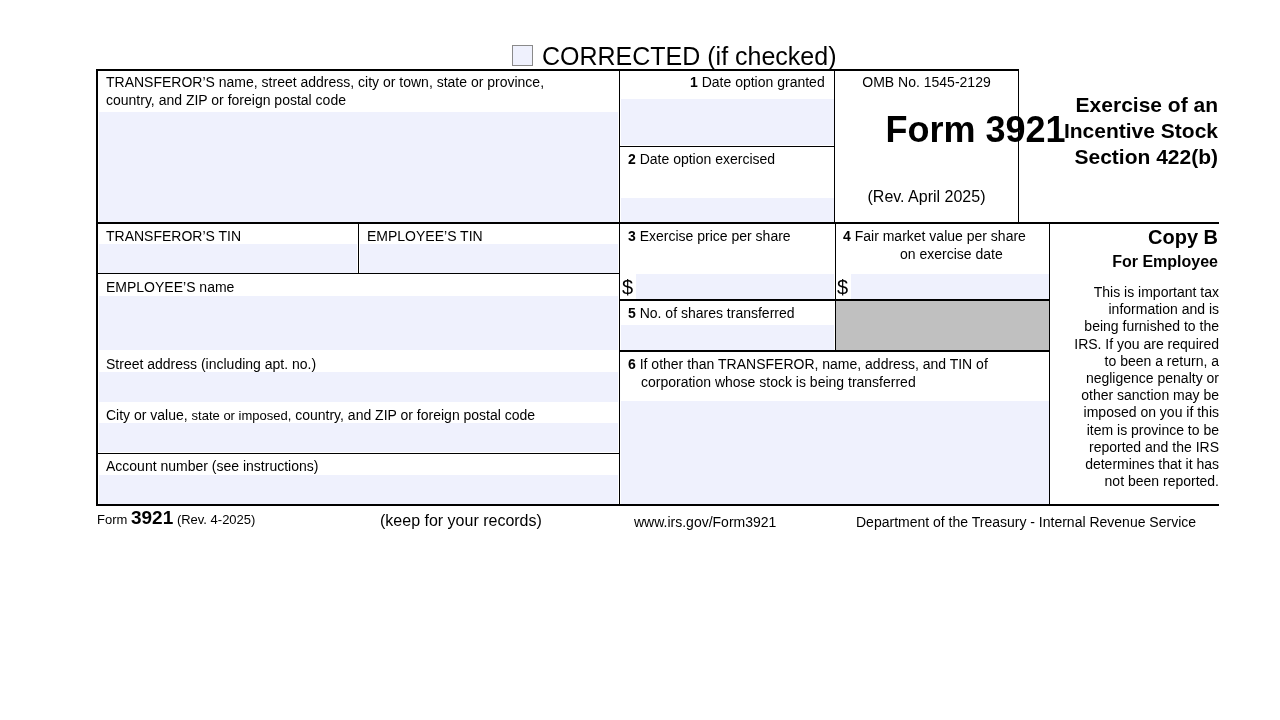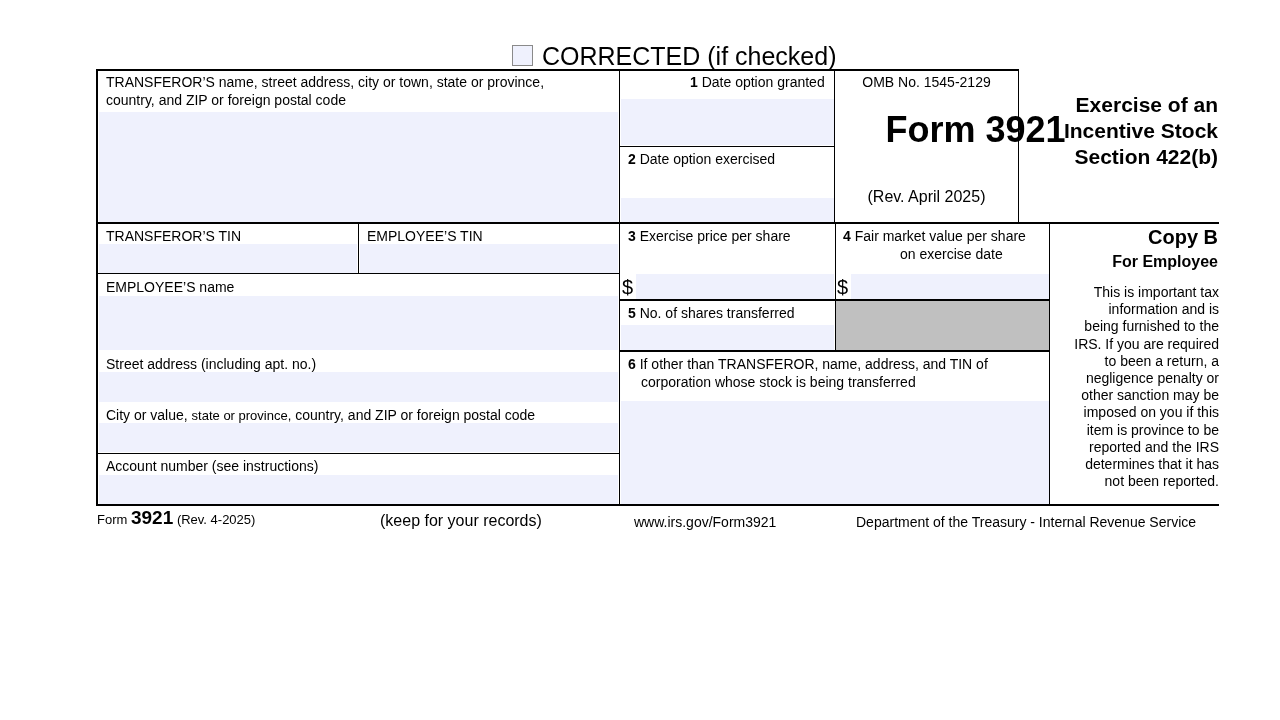"state or province," span { text: province -> imposed }
